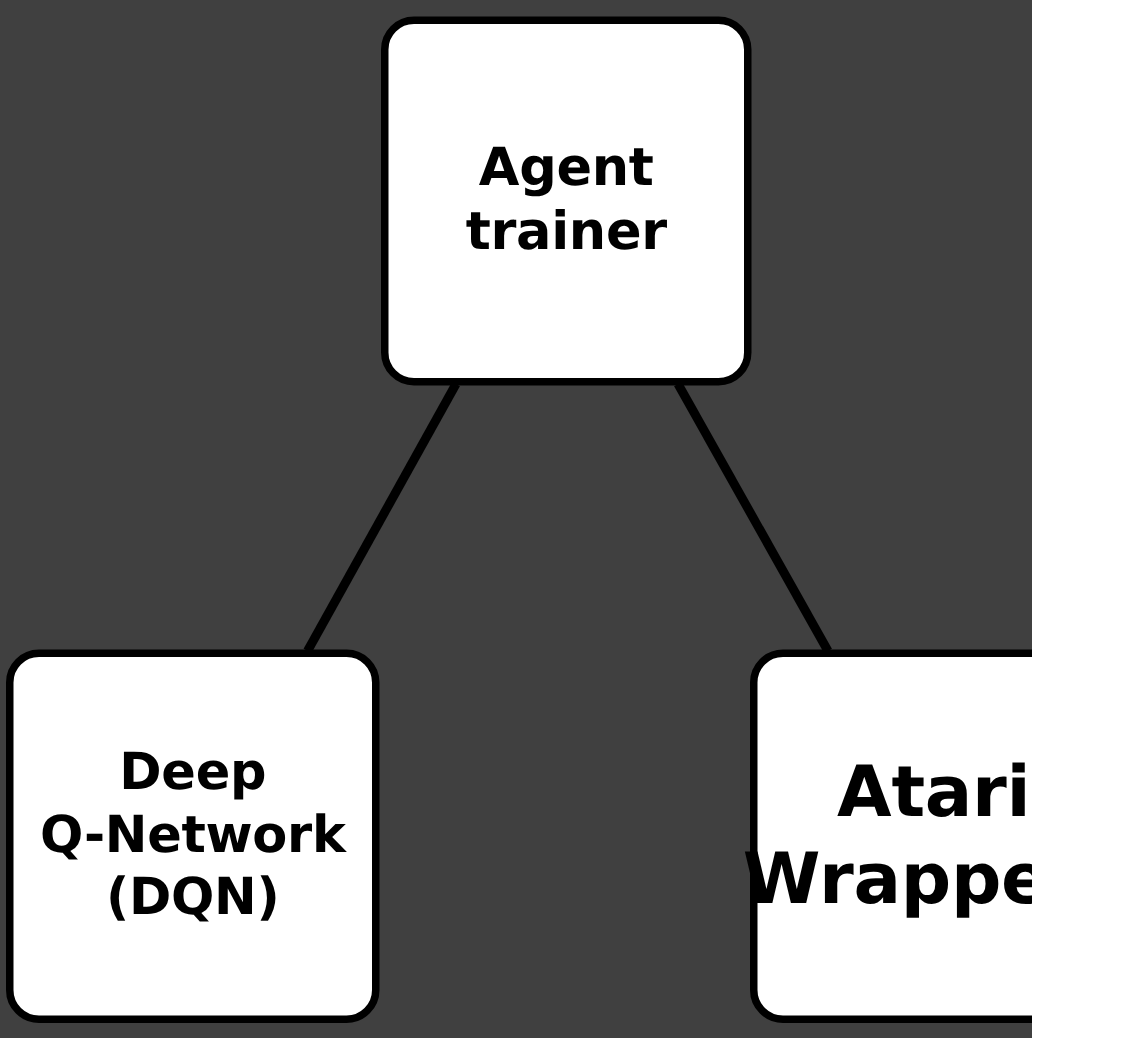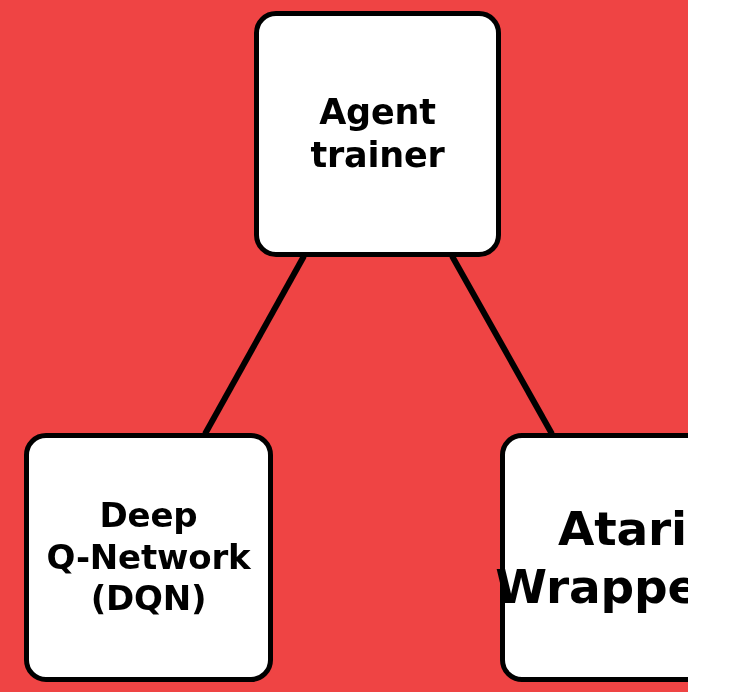"Agent" #diagram-canvas { background: #ef4444 -> #404040 }
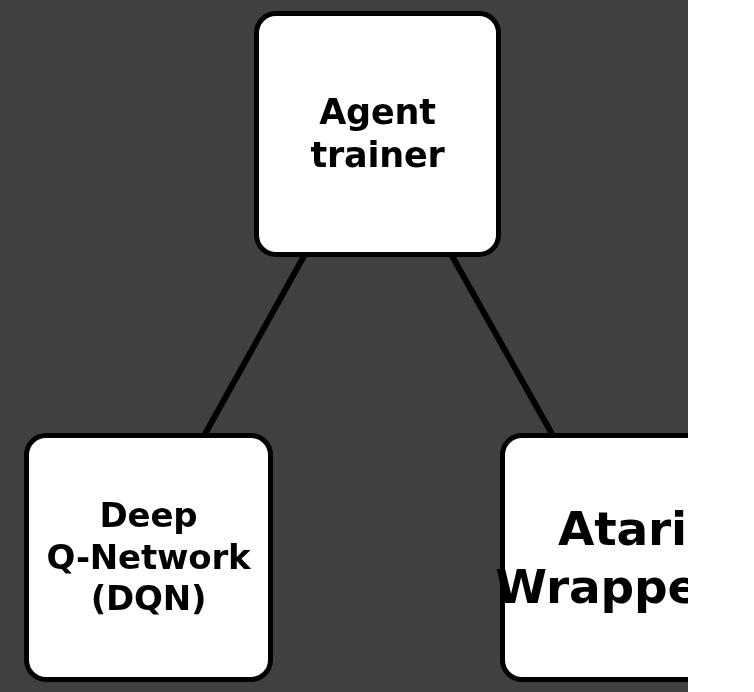"Deep" #node-dqn { left: 24px -> 4px }
